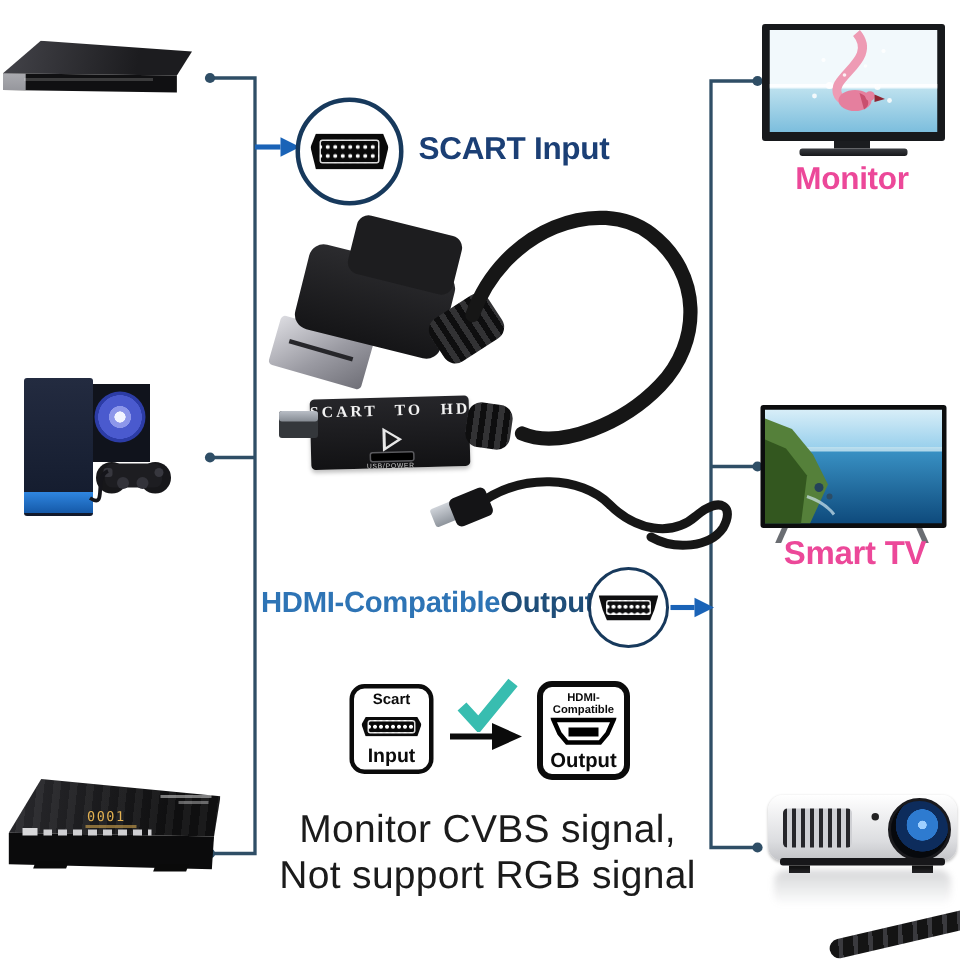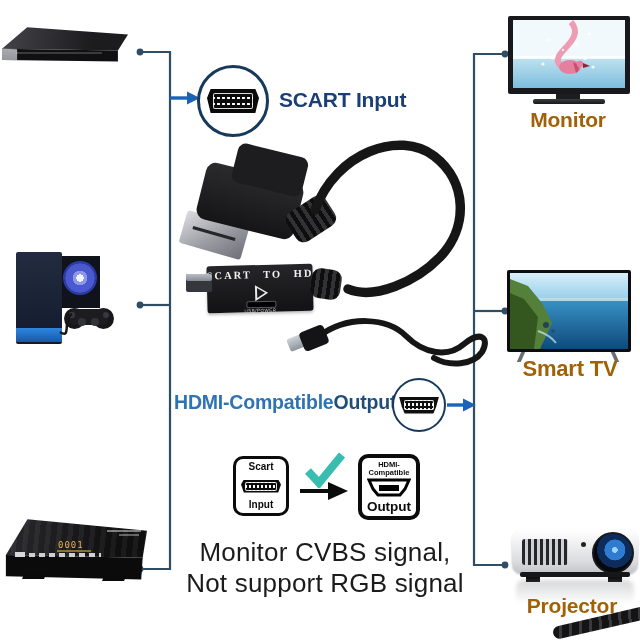"Monitor" .devlabel { color: #a16207 -> #ec4899 }
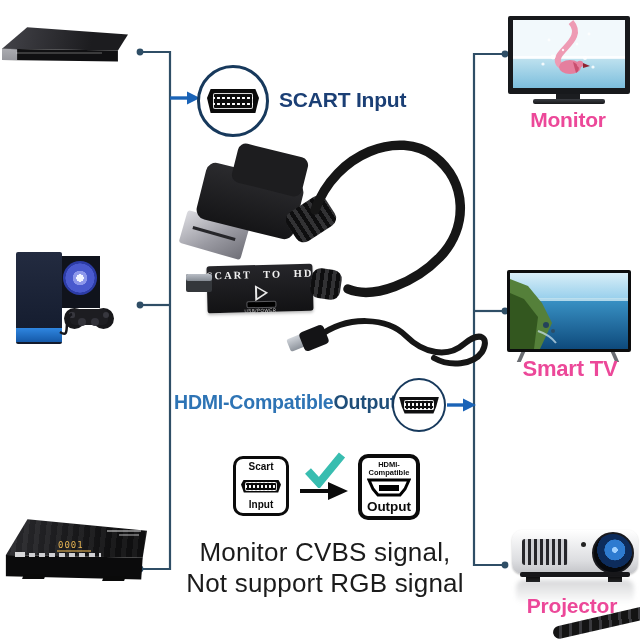"Input" div.badge-word { font-size: 10px -> 13px }
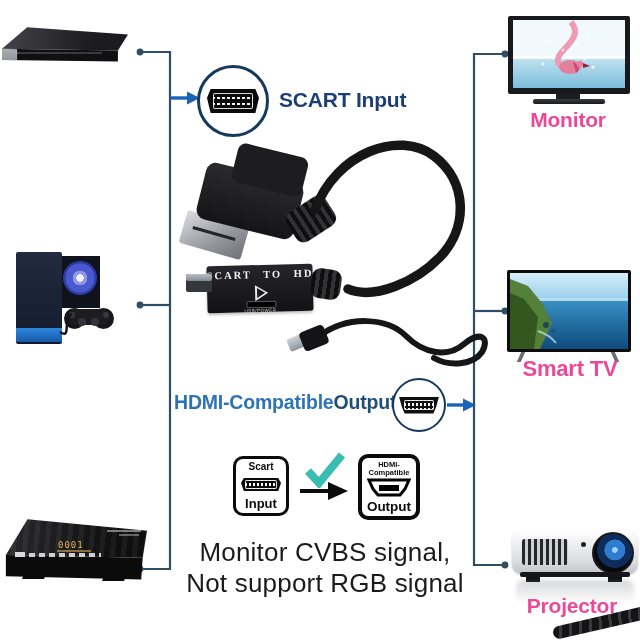"Projector" div.abs { html: <div>Projector</div> -> none }
